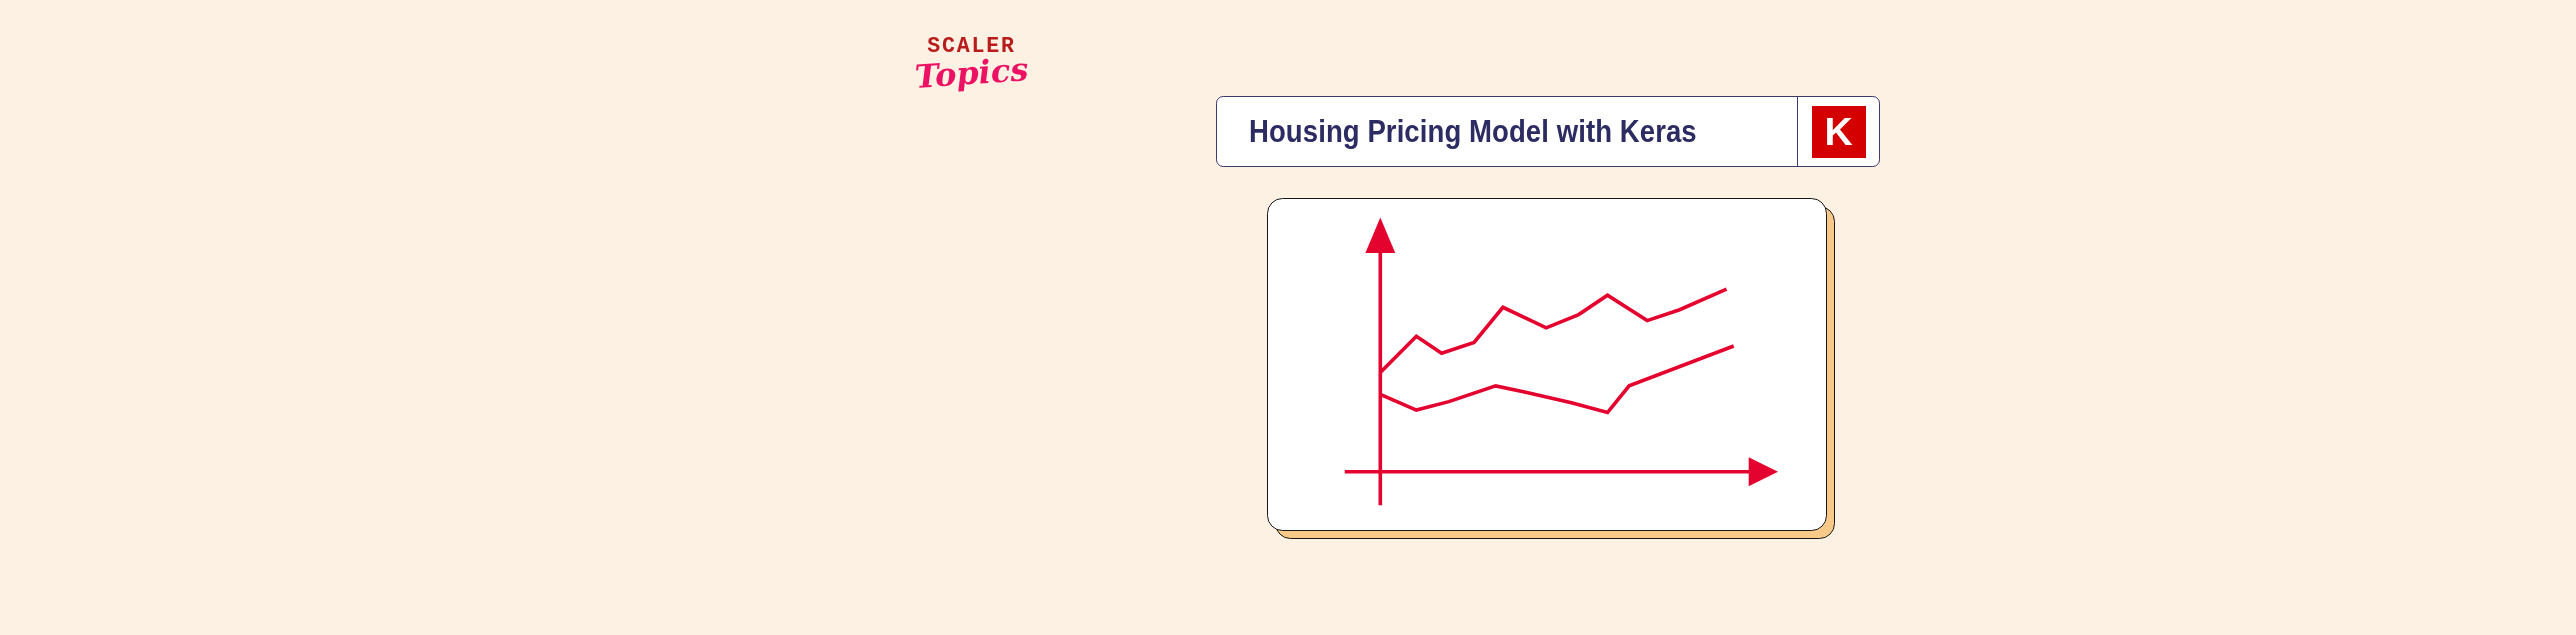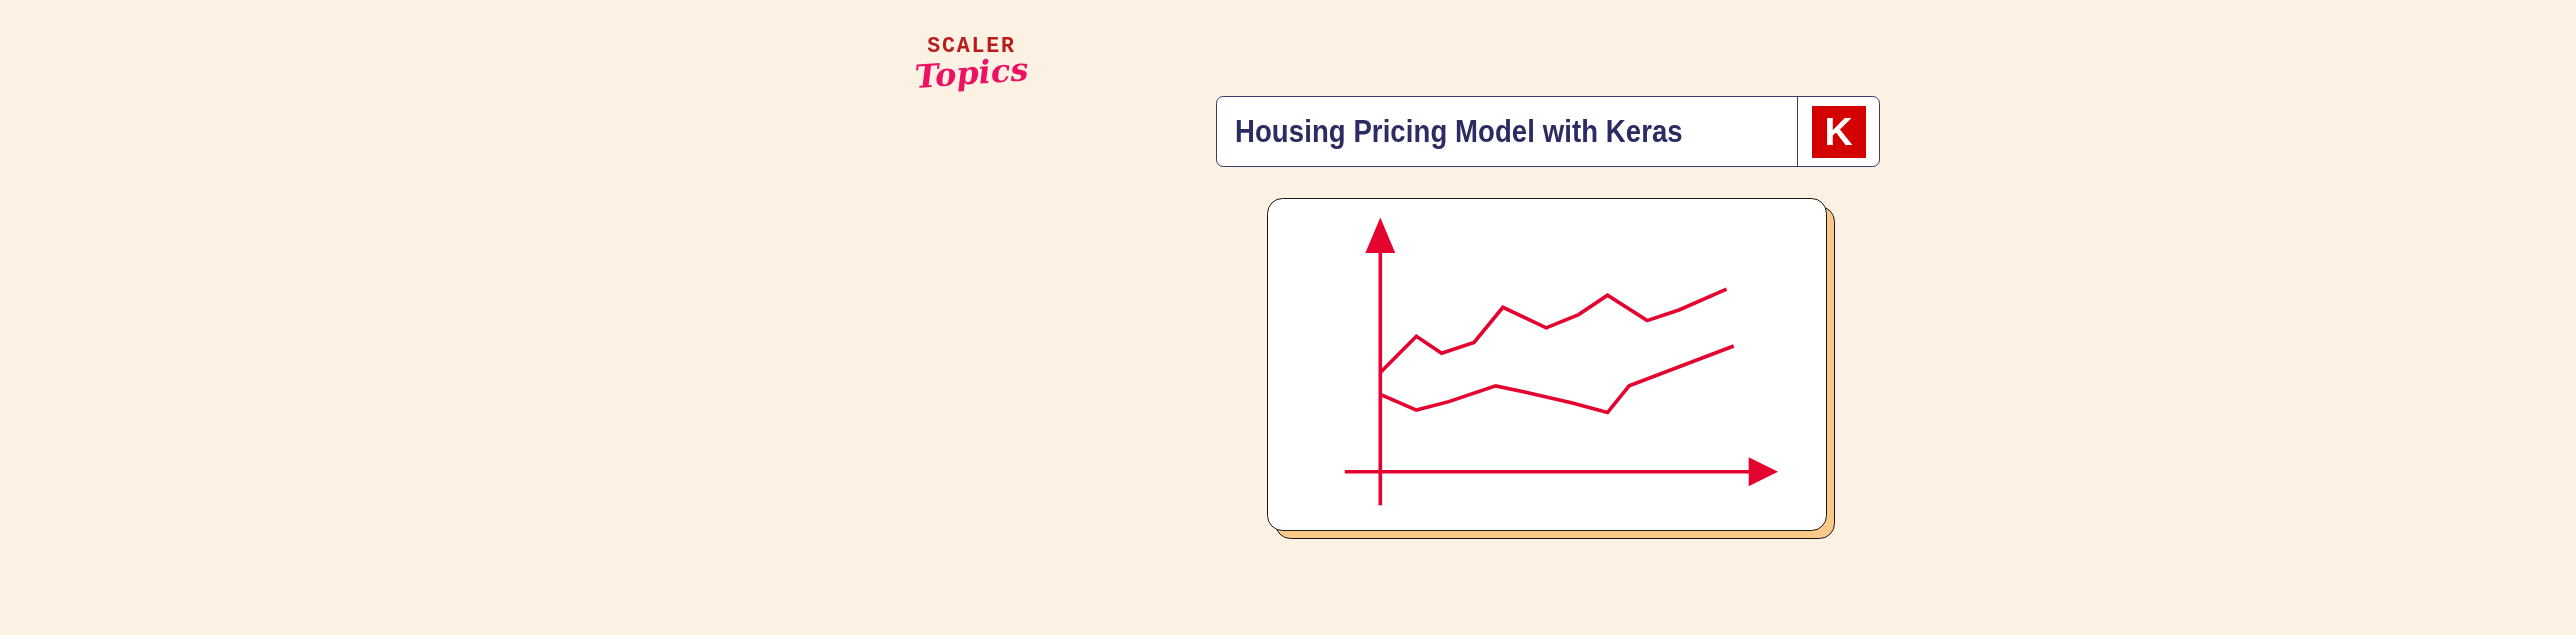"Housing Pricing Model with Keras" #title-text-wrap { padding-left: 18px -> 32px }
